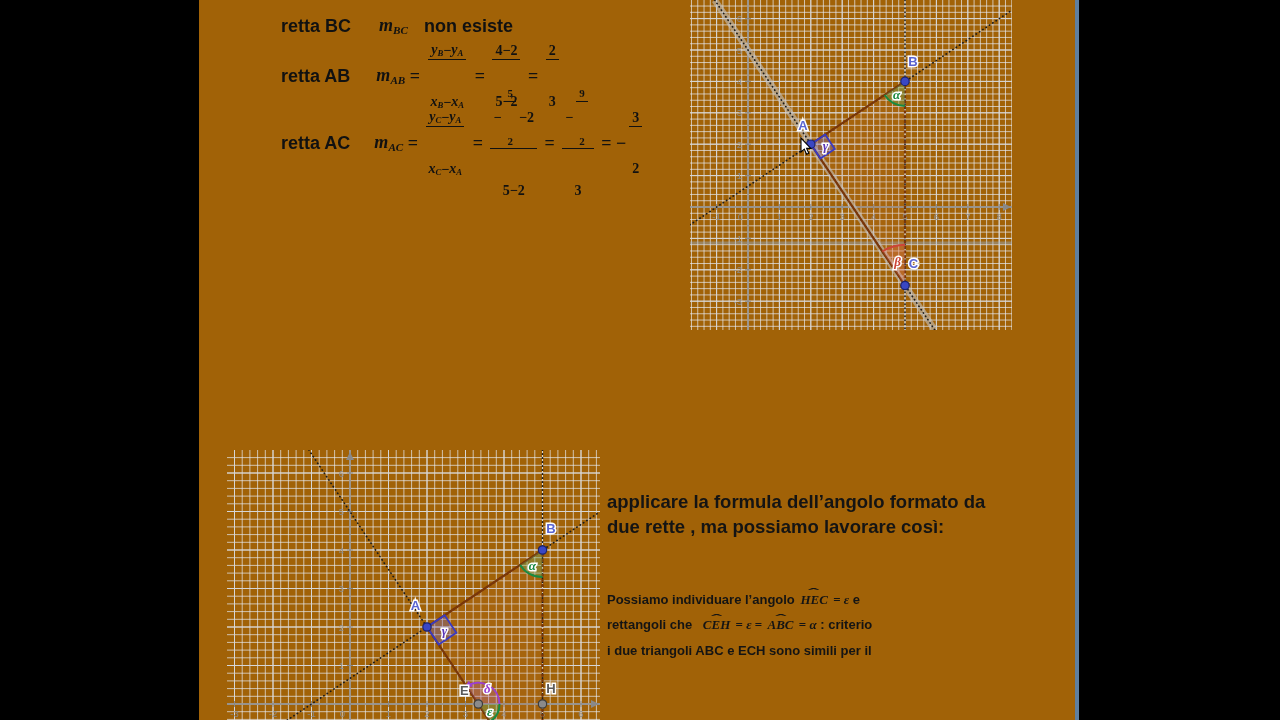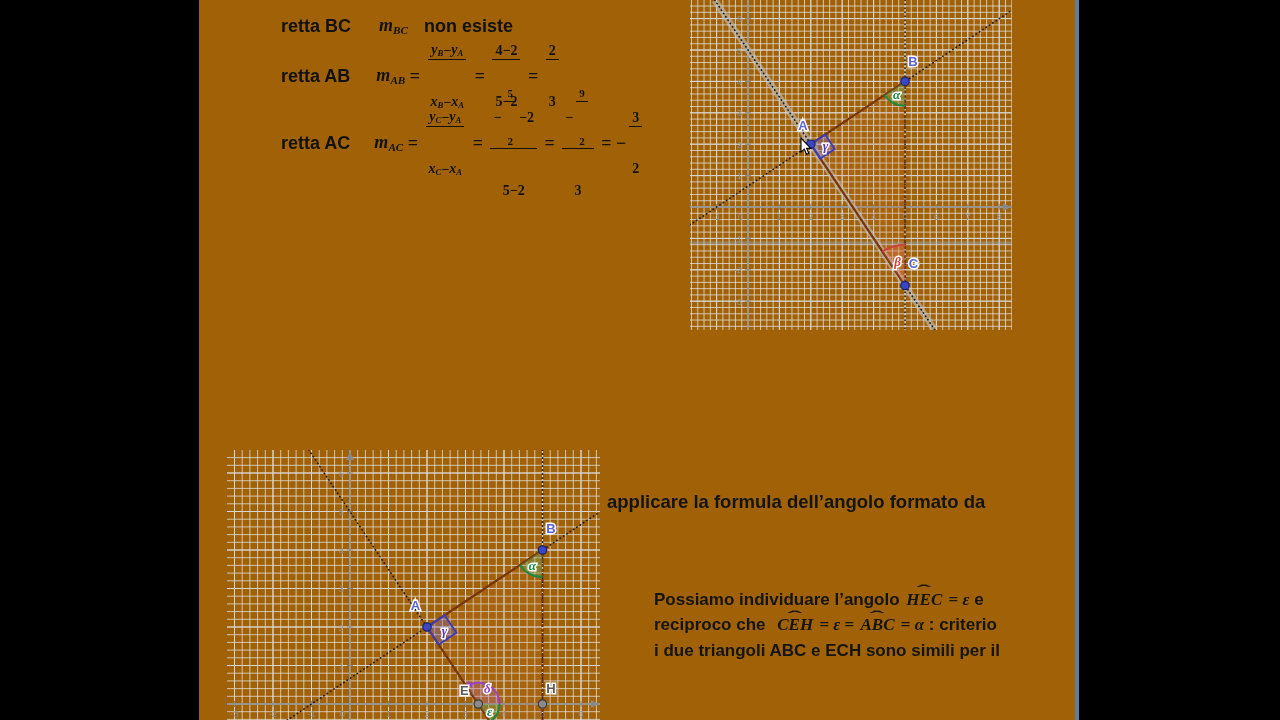"due rette , ma possiamo" div.tline { html: none -> <div><span>due rette , ma possiamo lavorare così:</span></div> }
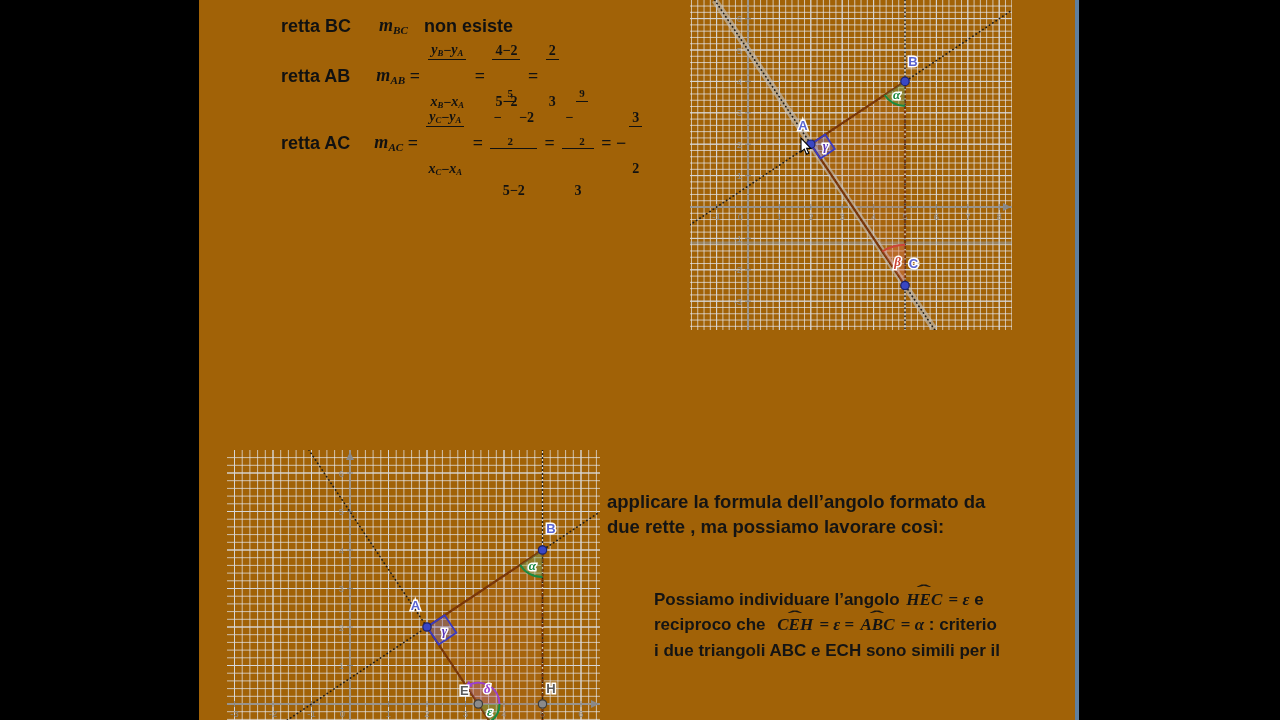"Possiamo individuare l’angolo HEC =" .rcol2 { font-size: 17px -> 13px; margin-left: 47px -> none }
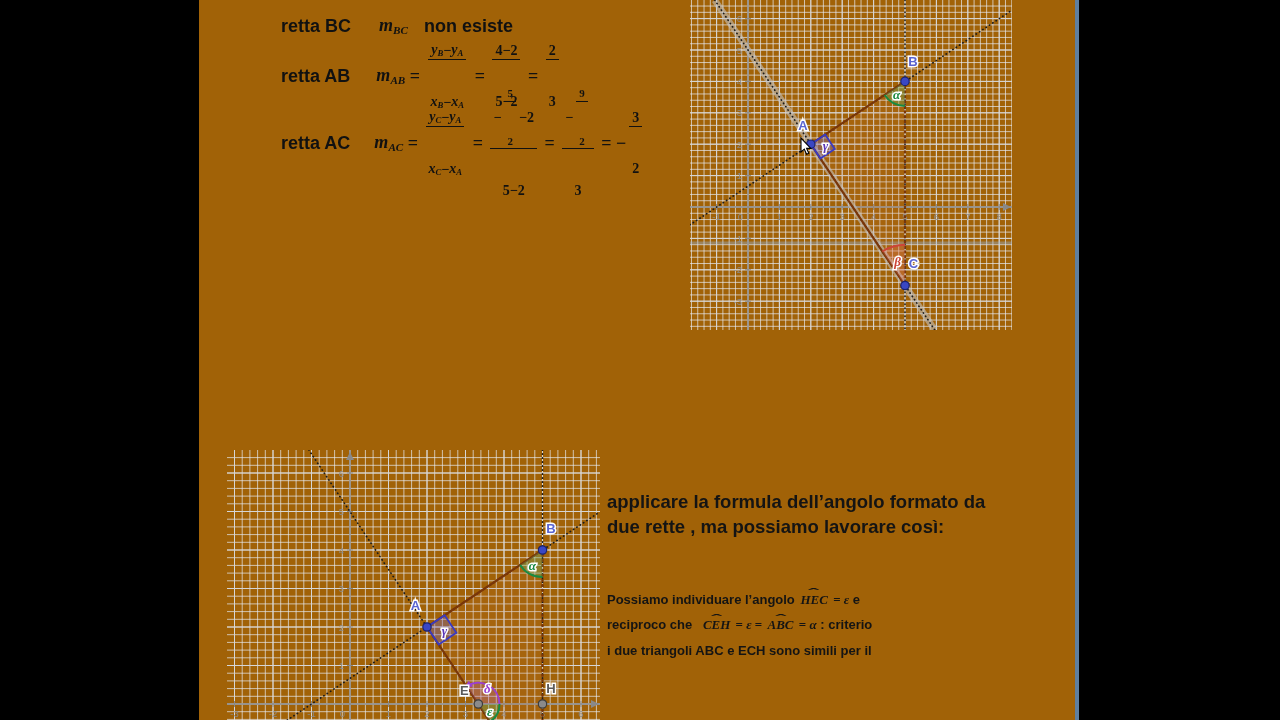"reciproco che" span.t { text: reciproco -> rettangoli }
